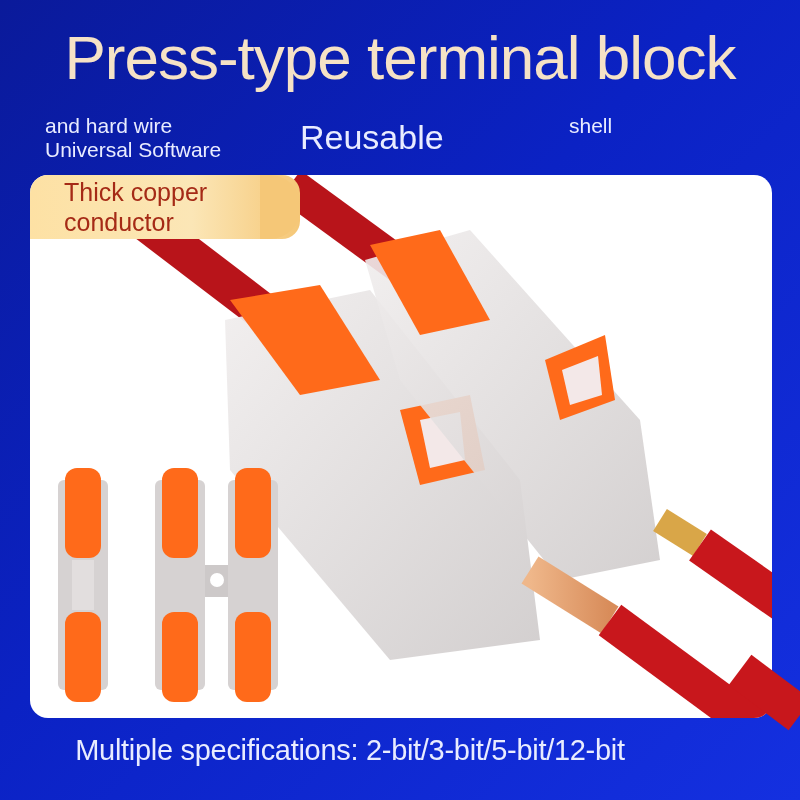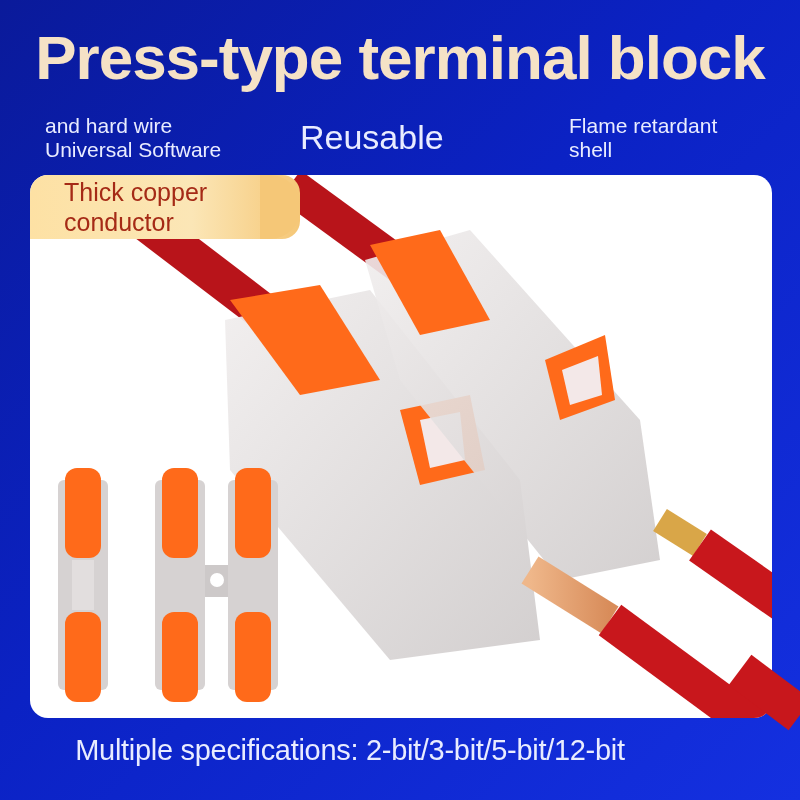"Press-type terminal block" .title { font-weight: bold -> none }
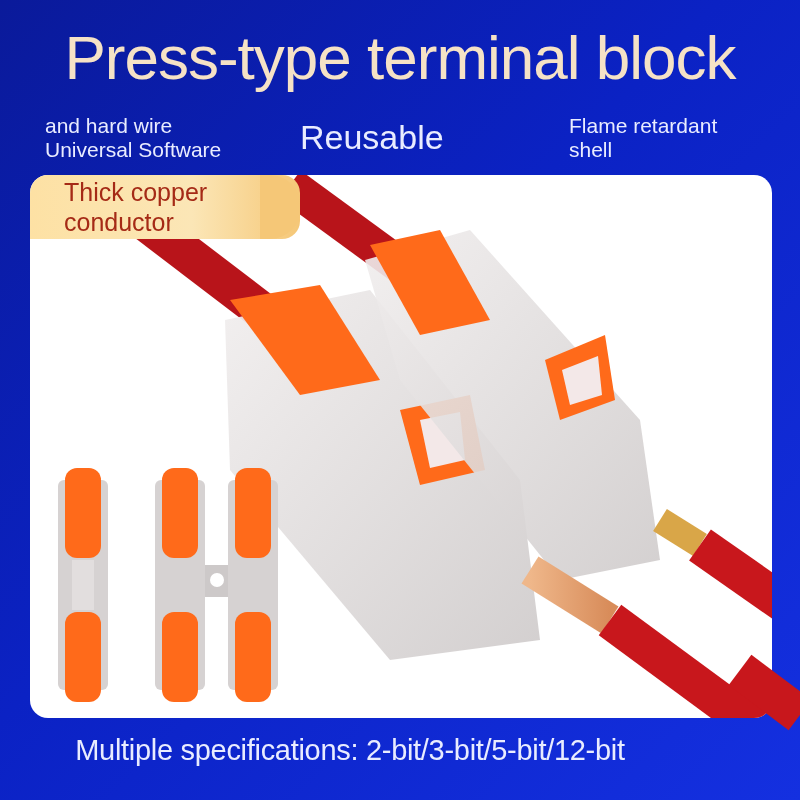"Flame retardant" div { html: <div>Flame retardant</div> -> none }
